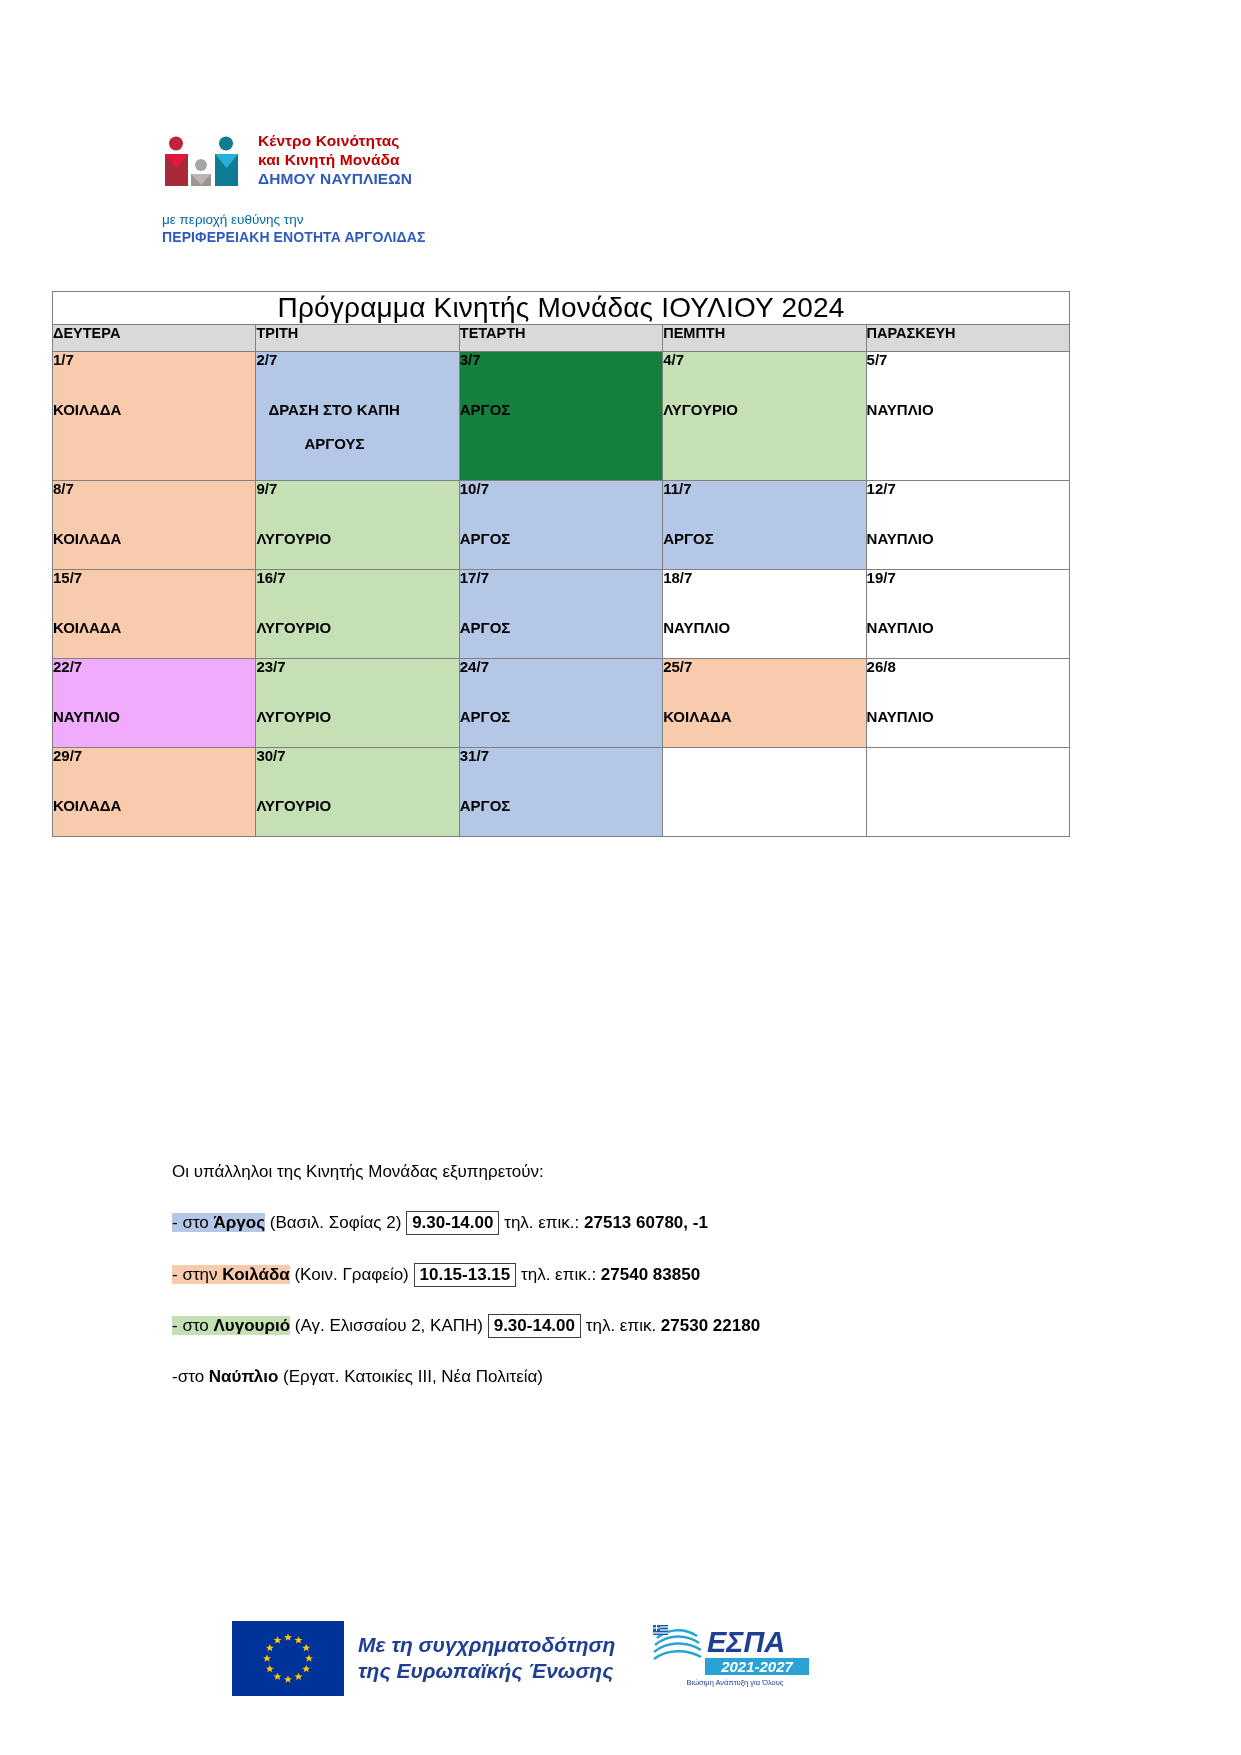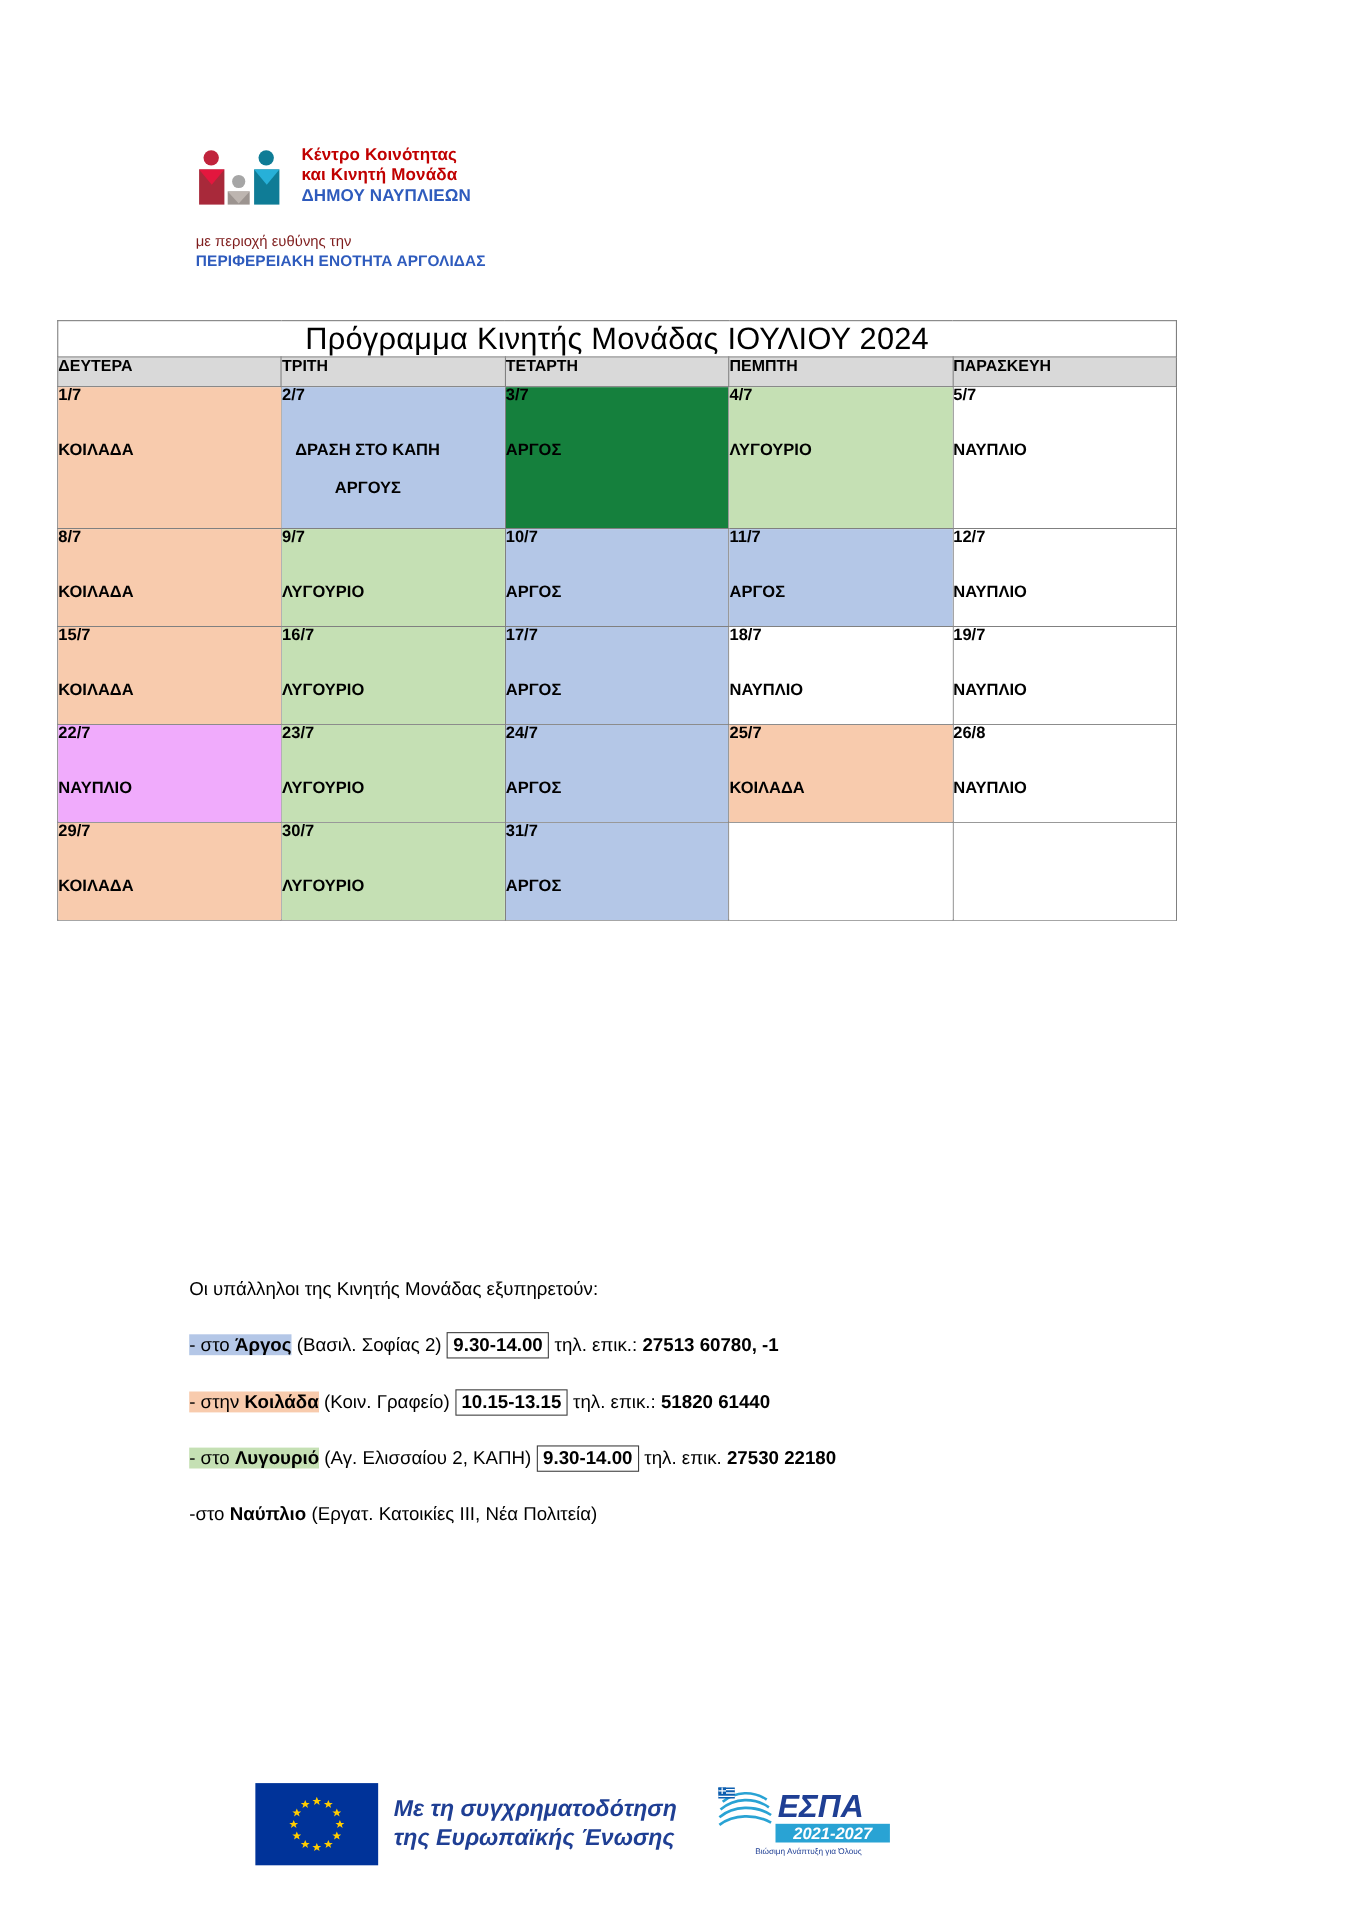"Κέντρο Κοινότητας" .header-block { left: 176px -> 160px }
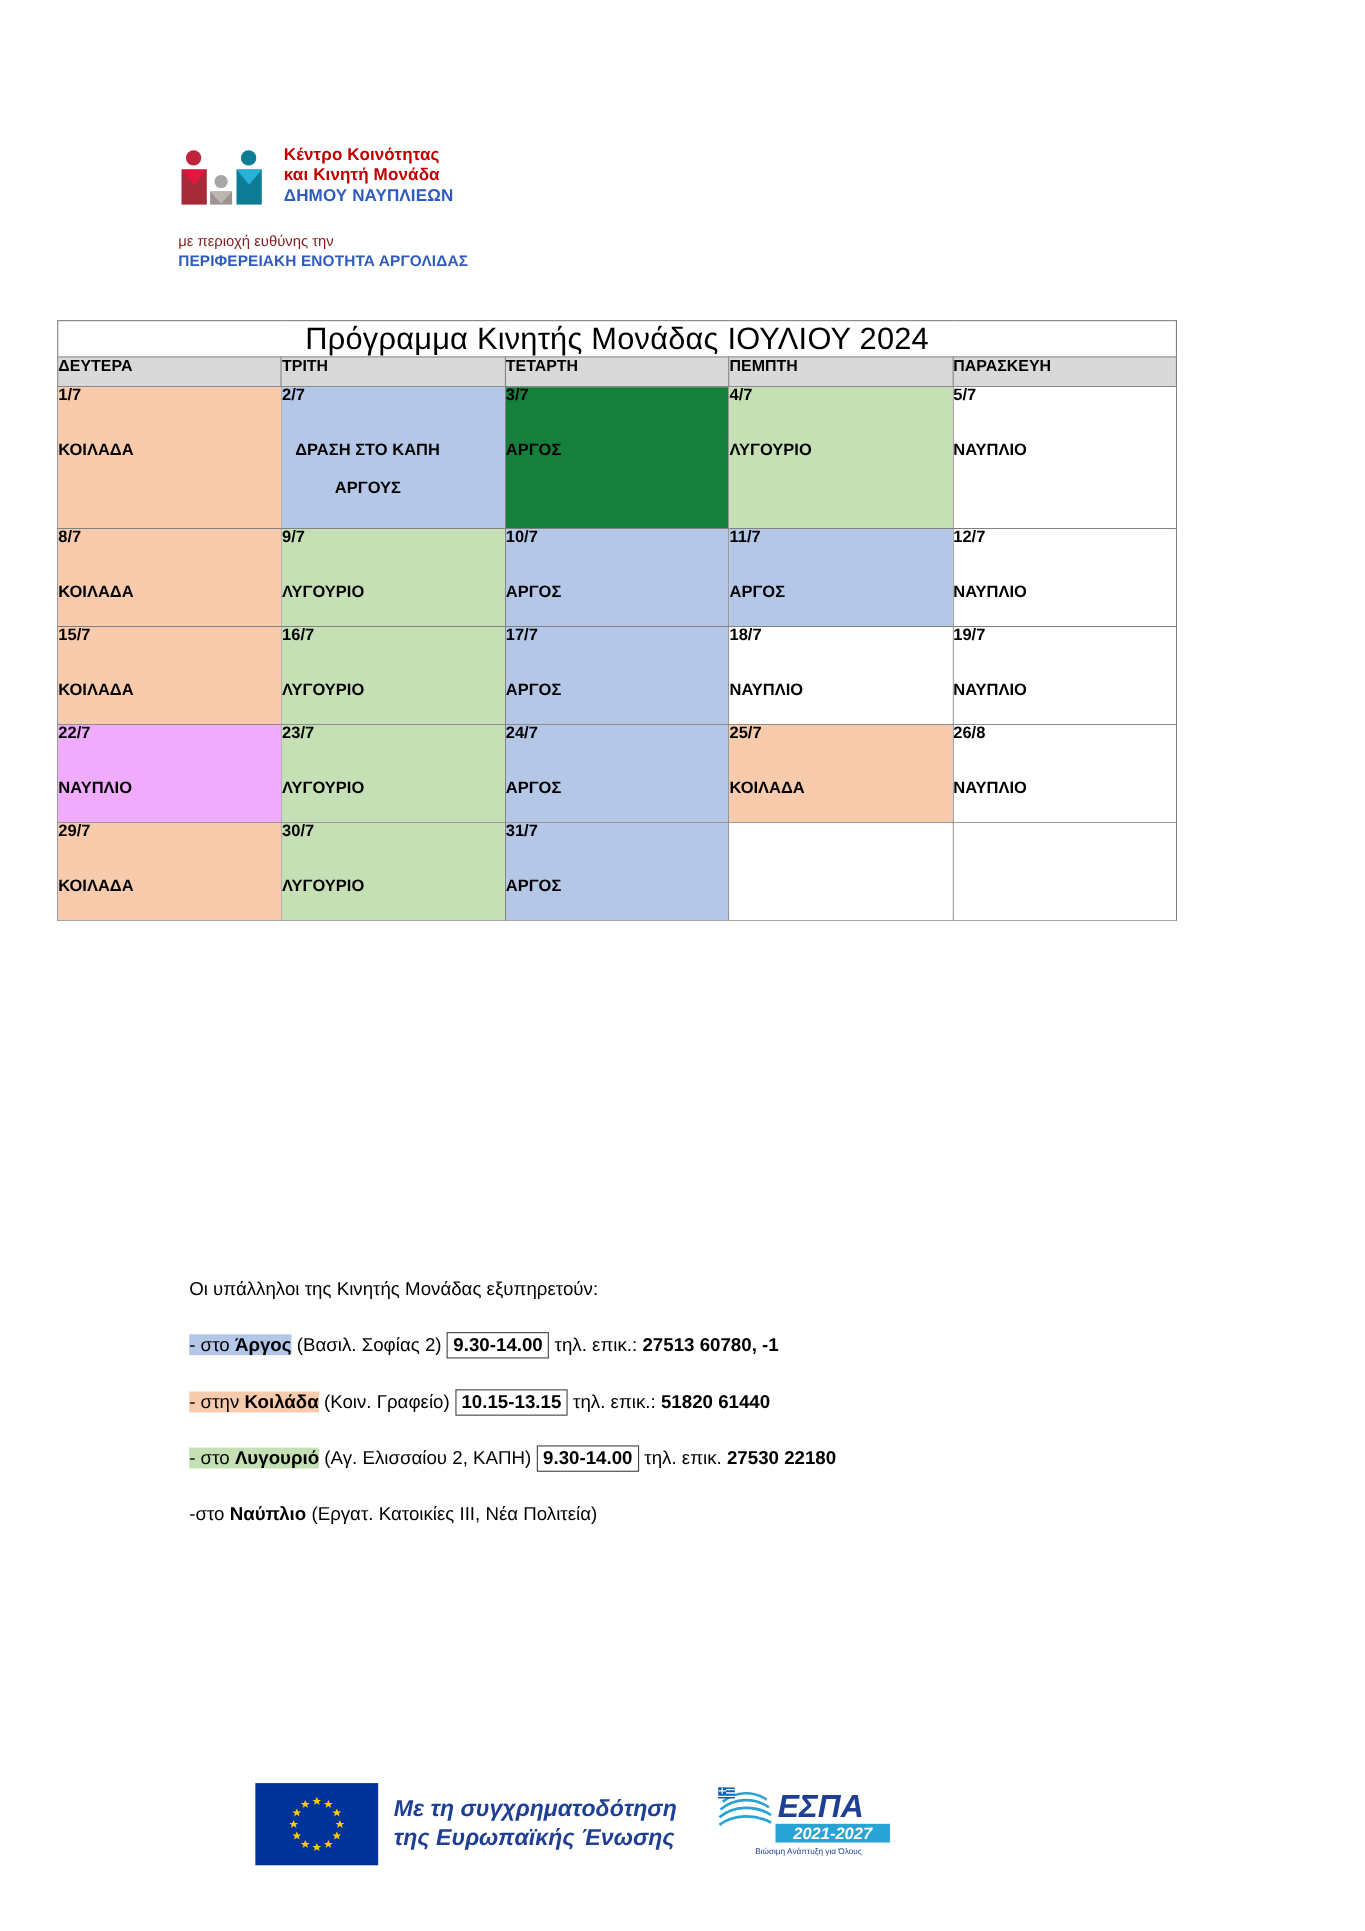"με περιοχή ευθύνης την" .region-line-1 { color: #7f1d1d -> #0369a1 }
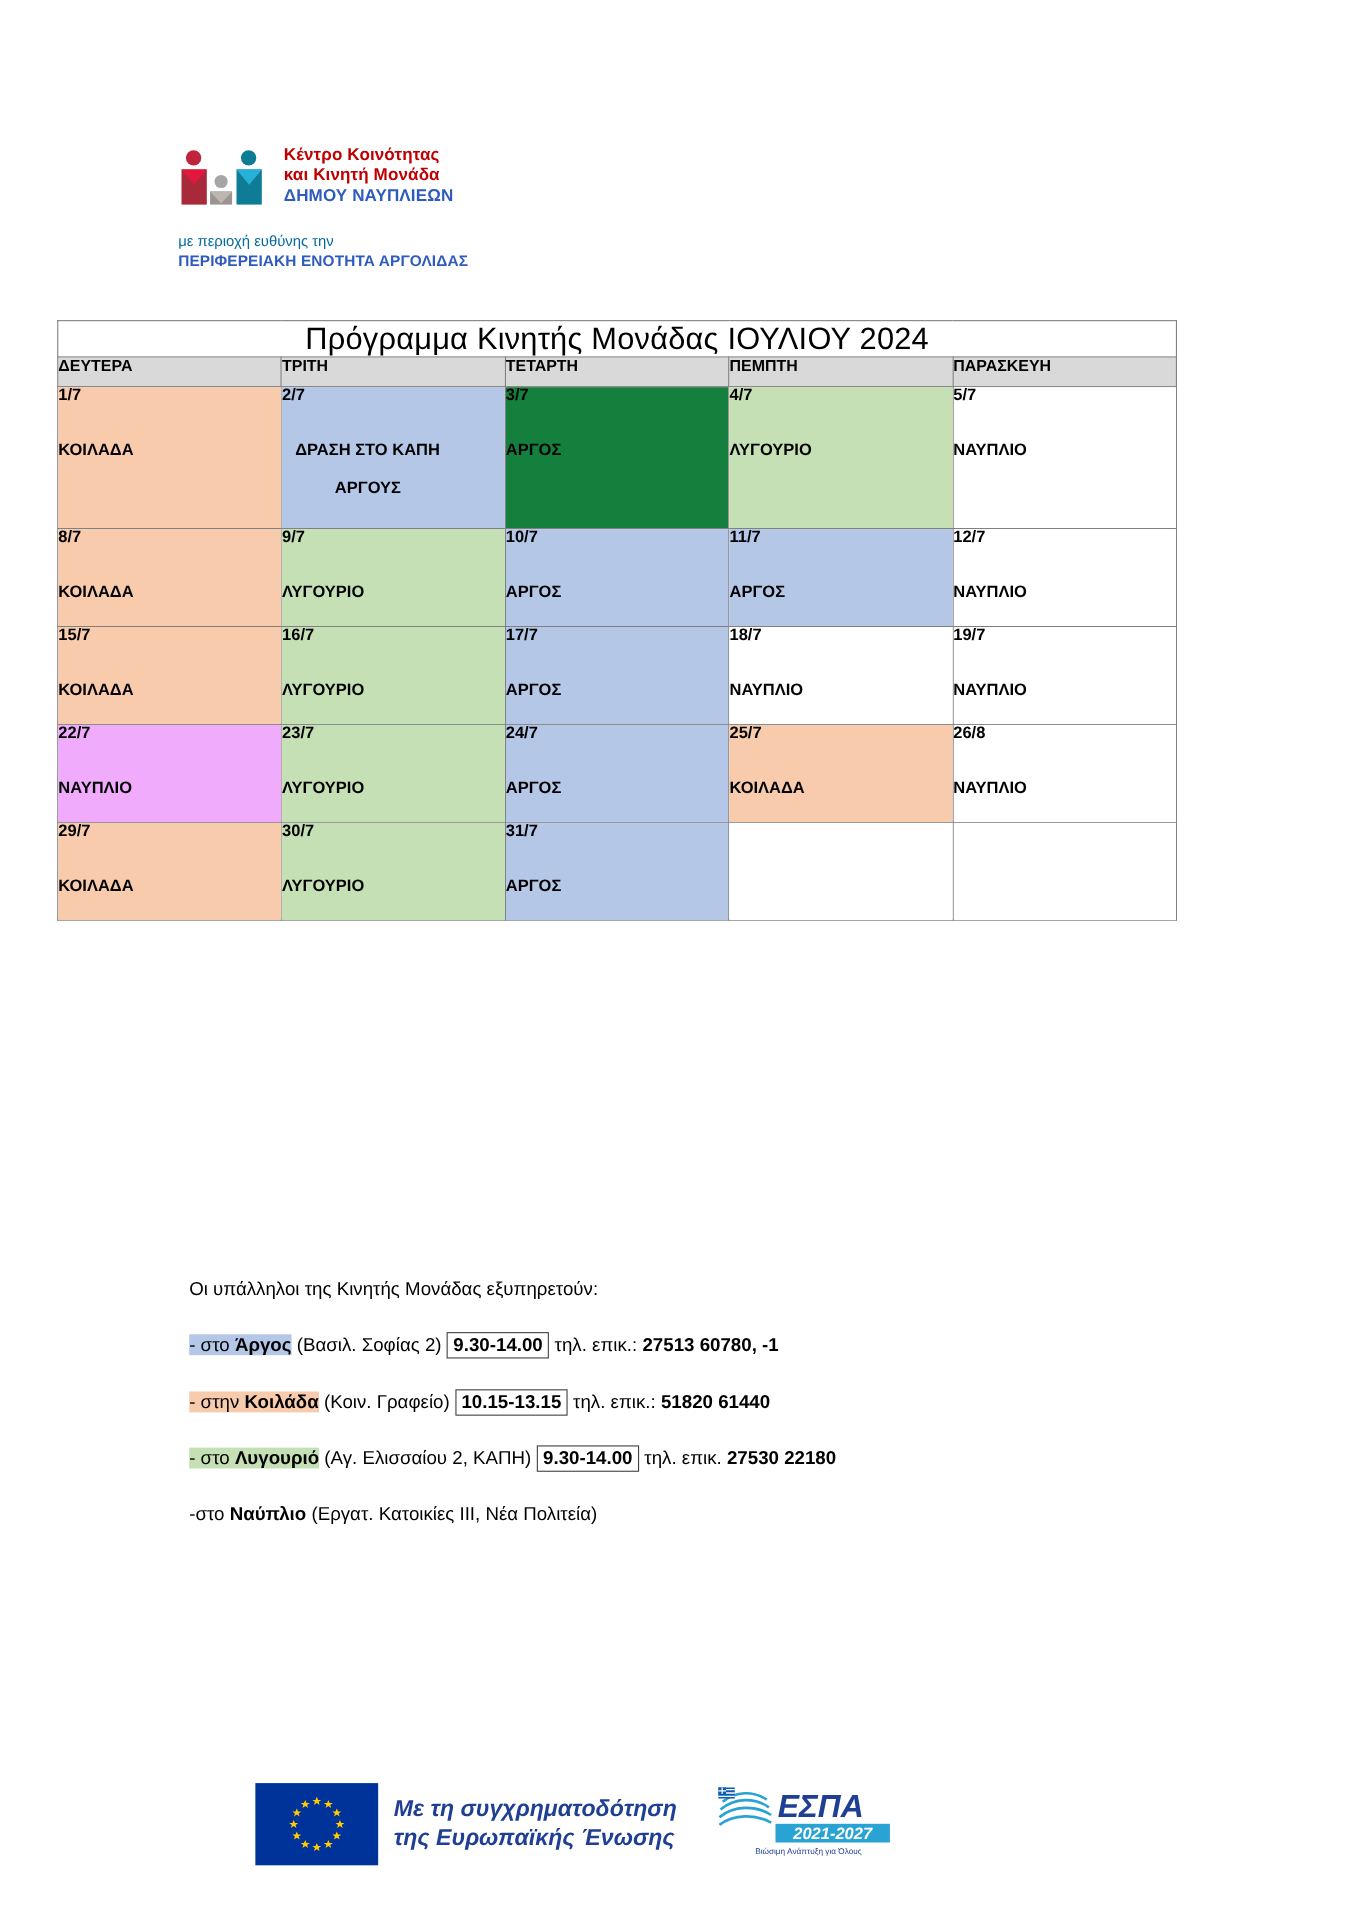"51820 61440" span.b { text: 51820 61440 -> 27540 83850 }
